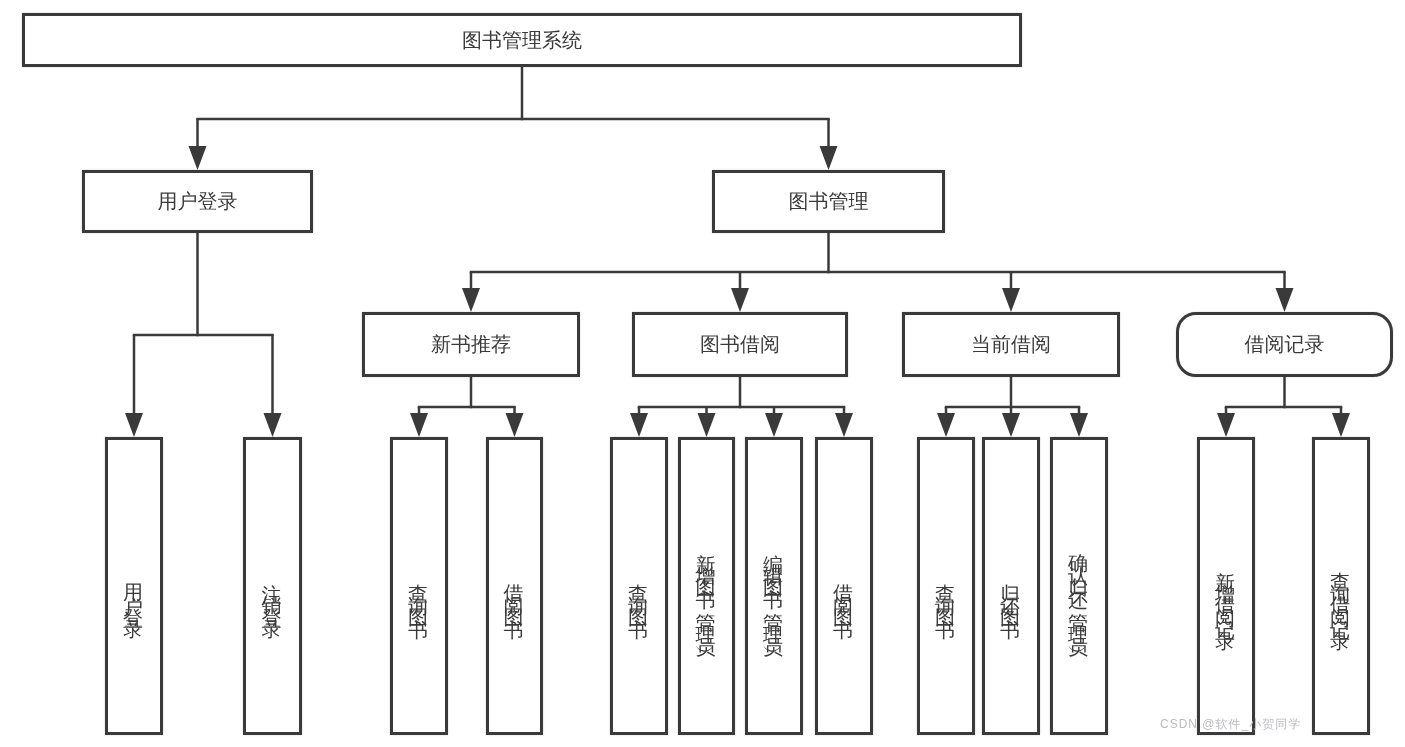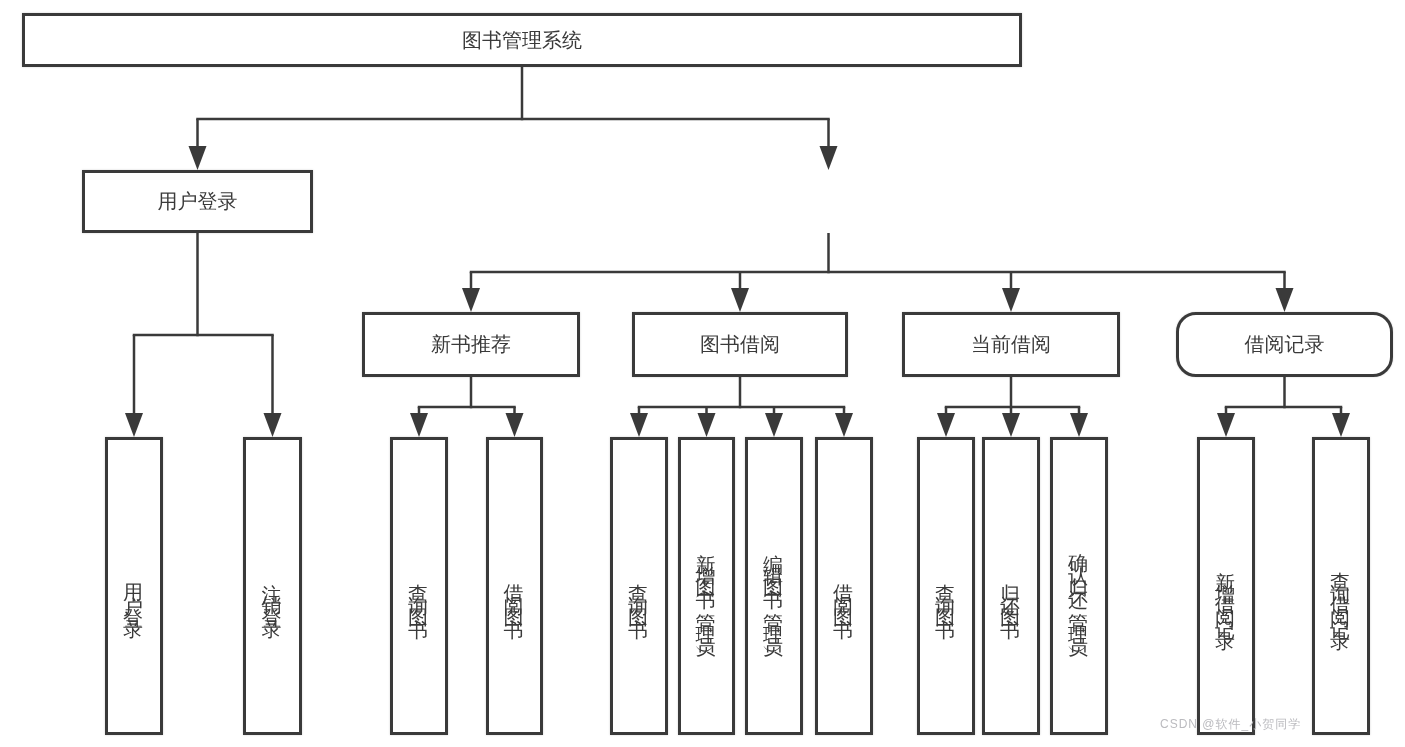"图书管理" div.node { html: none -> <div>图书管理</div> }
